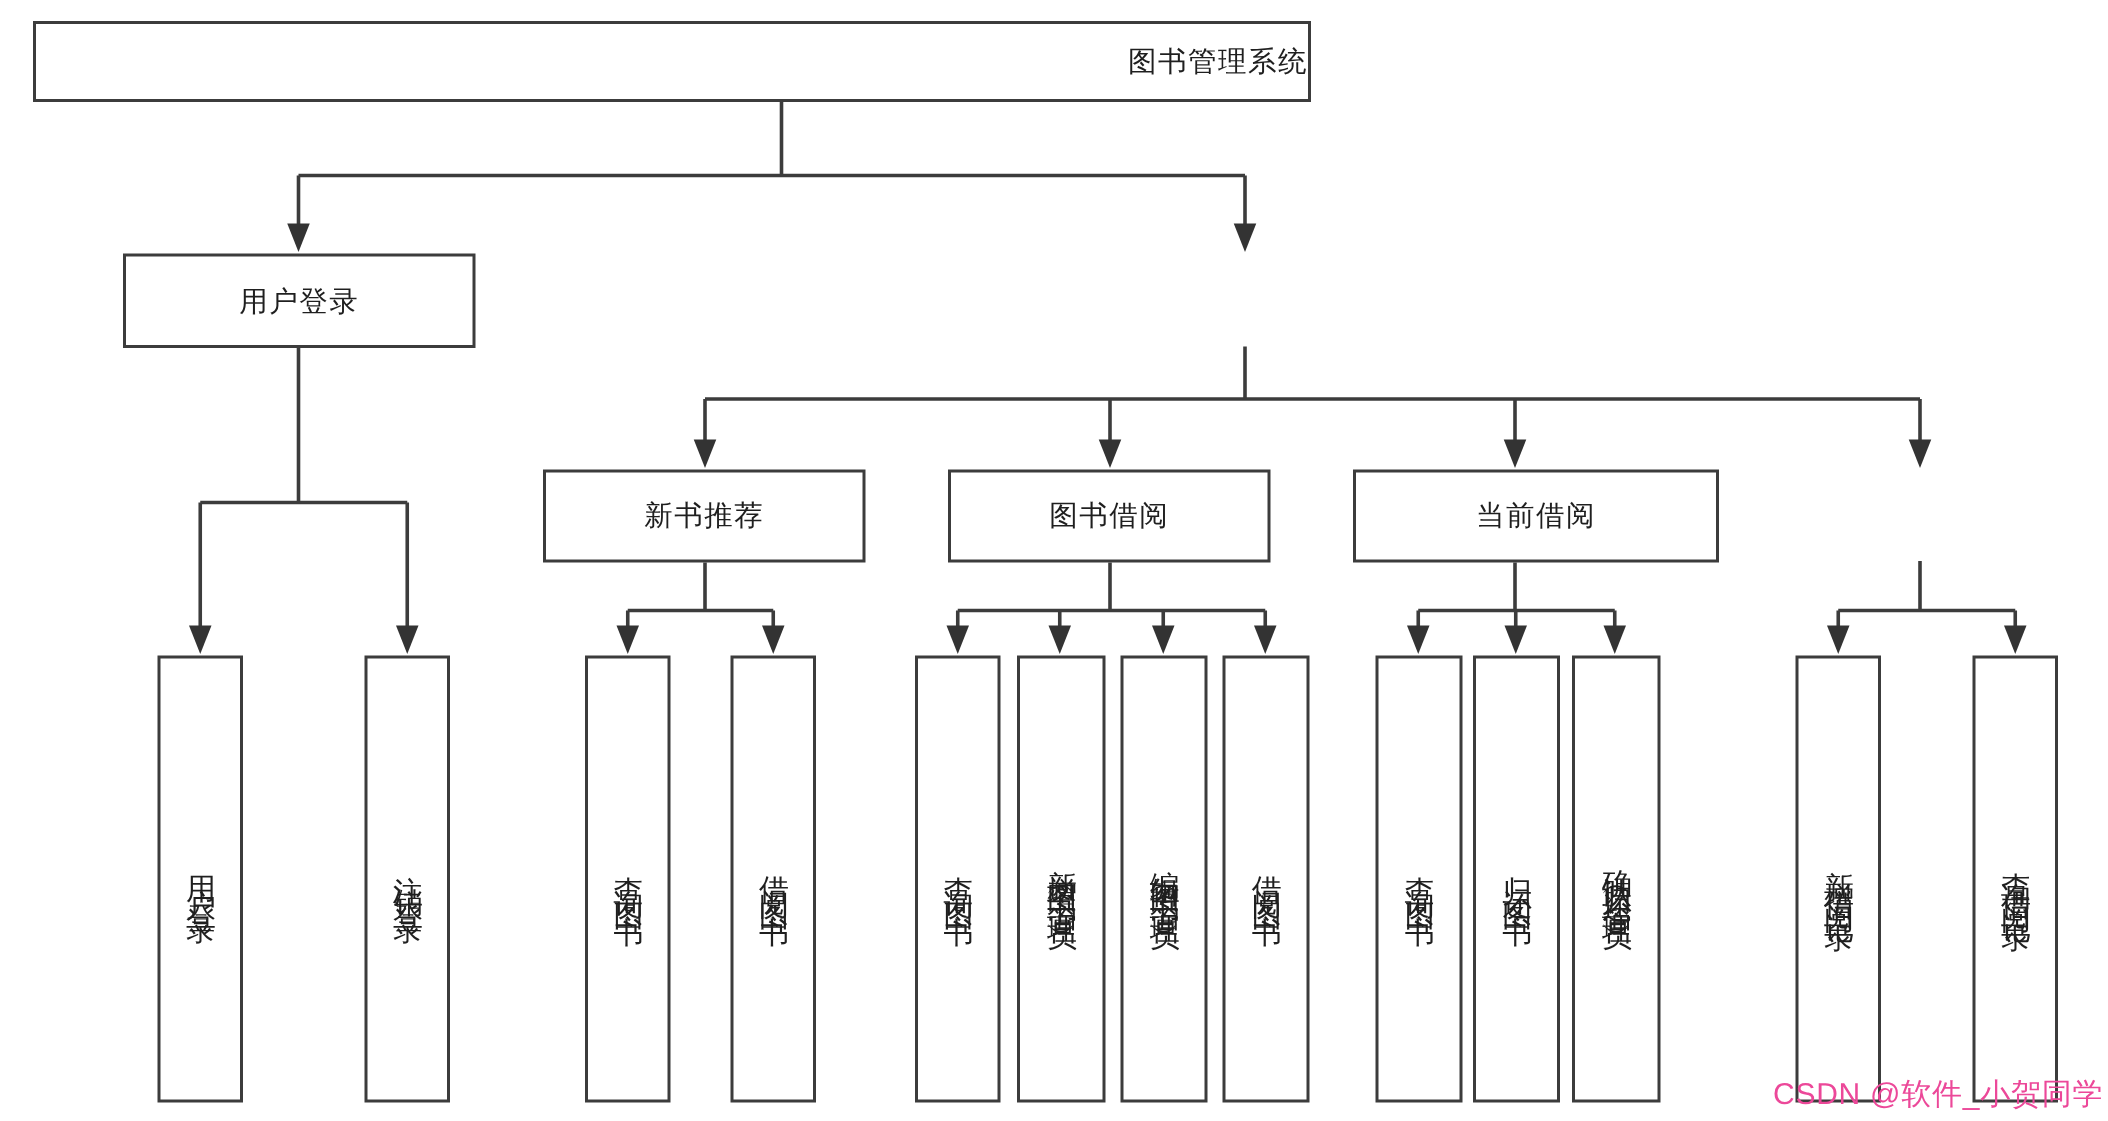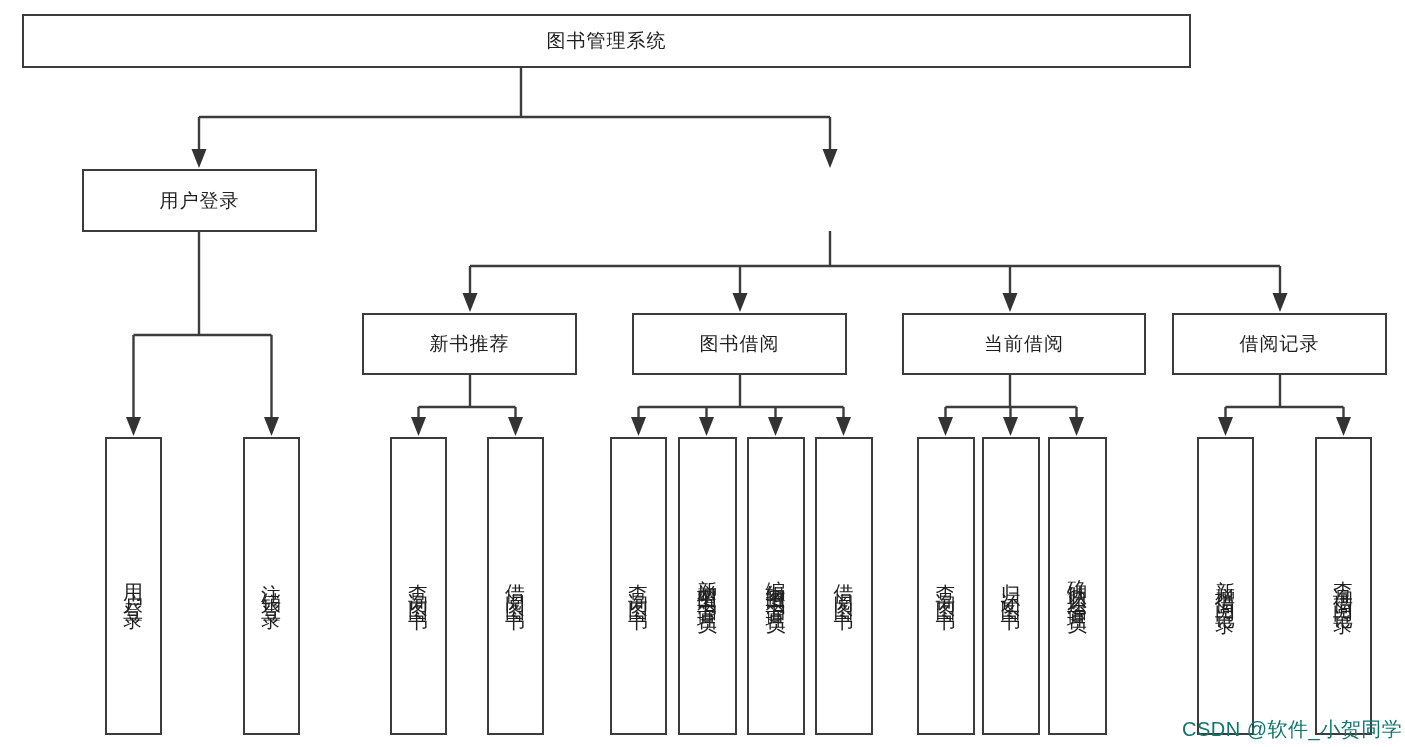"图书管理系统" div.node { justify-content: none -> flex-end; width: 1169px -> 852px }
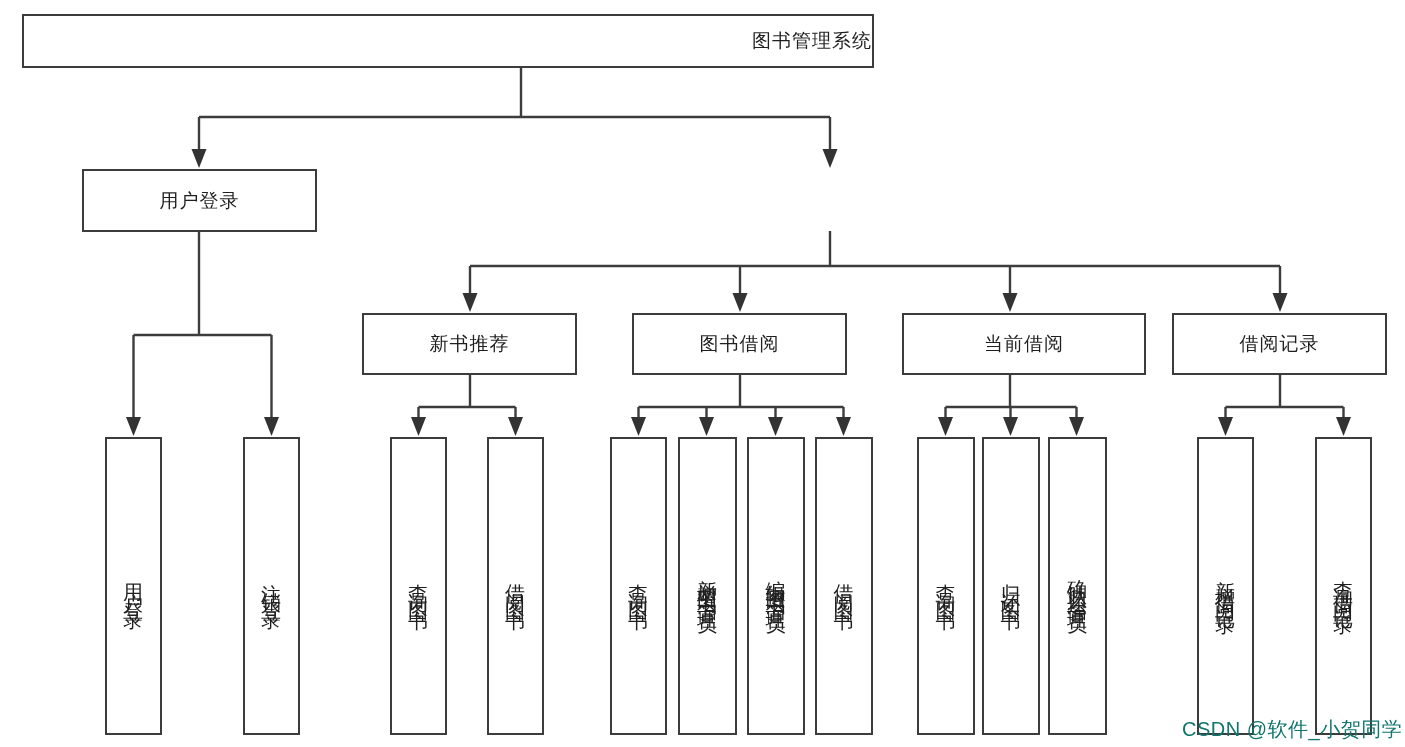"借阅记录" div.node { html: <div> <span>借阅记录</span> </div> -> none }
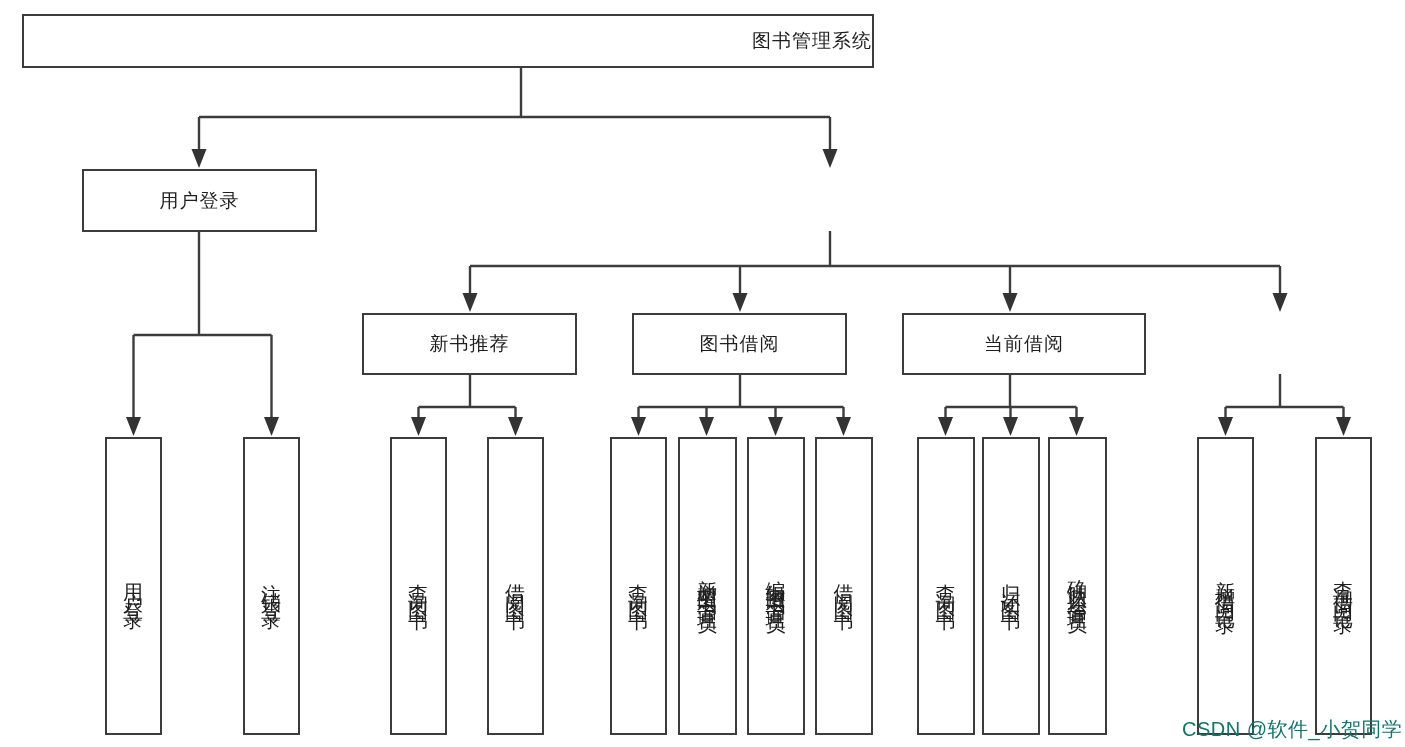"CSDN @软件_小贺同学" .watermark { color: #0f766e -> #ec4899 }
